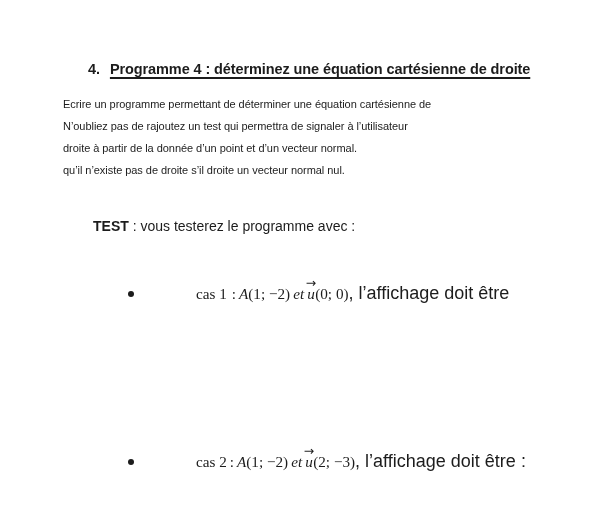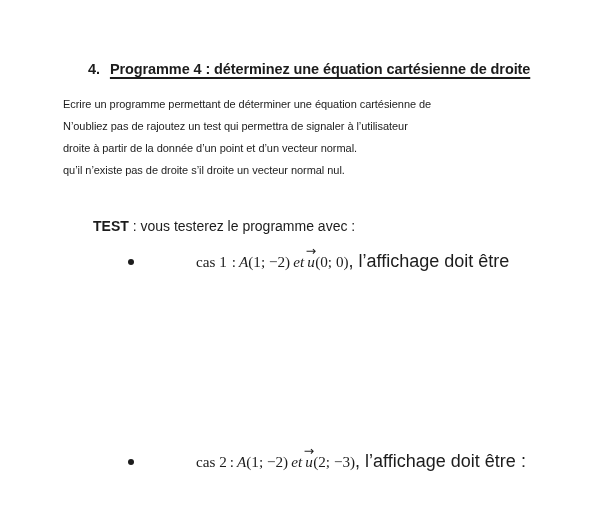"cas 1 : A(1; −2)" .bullet-row.case1 { top: 250px -> 282px }
